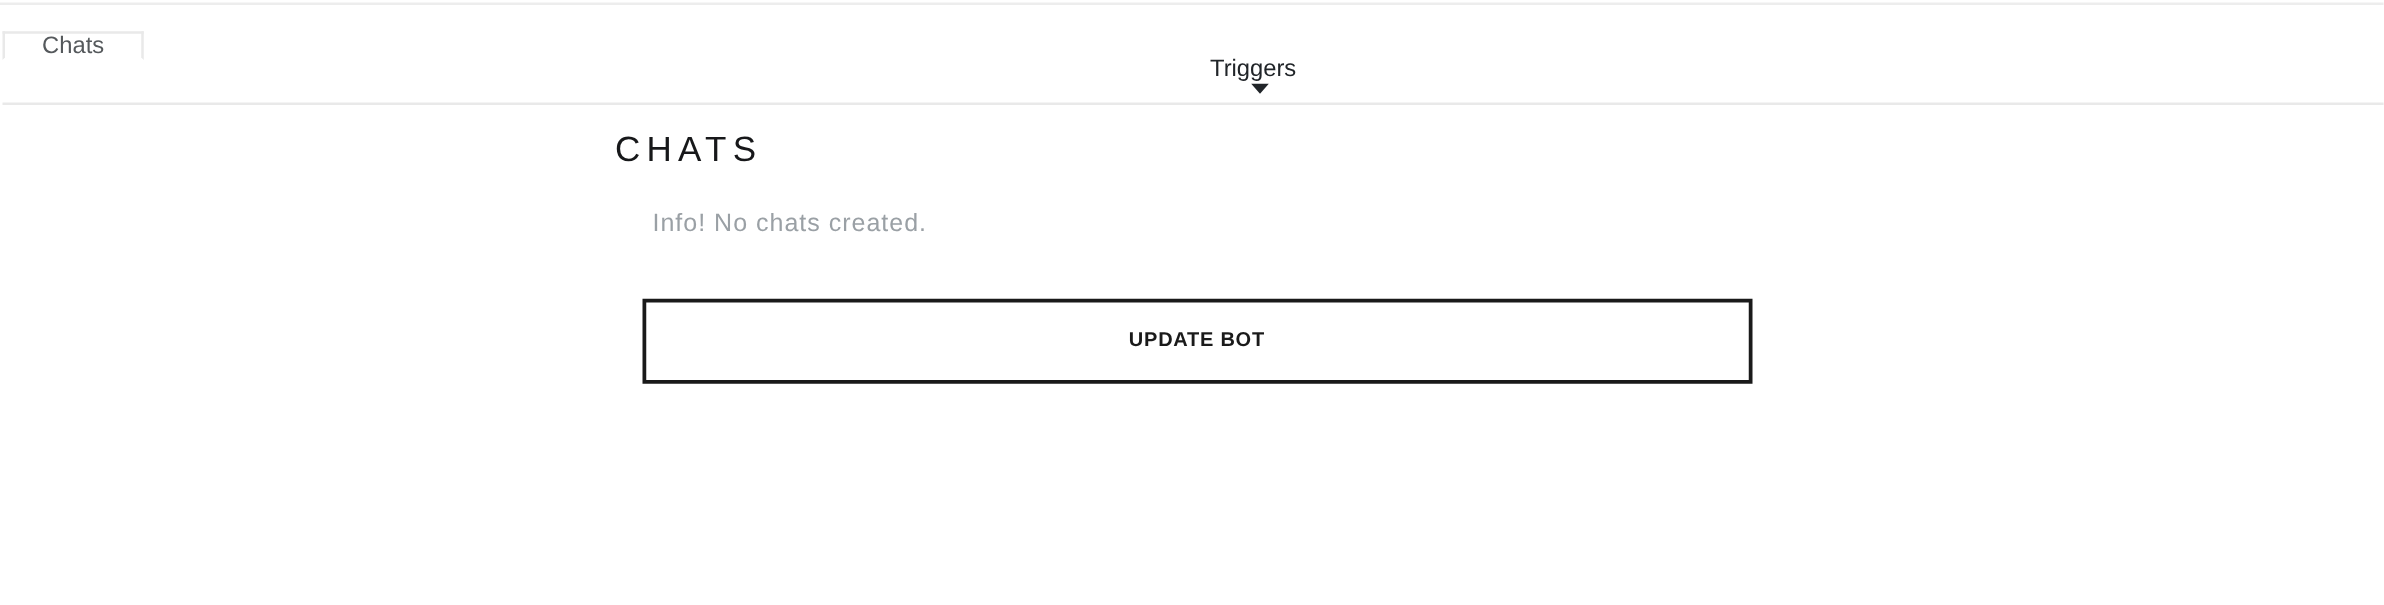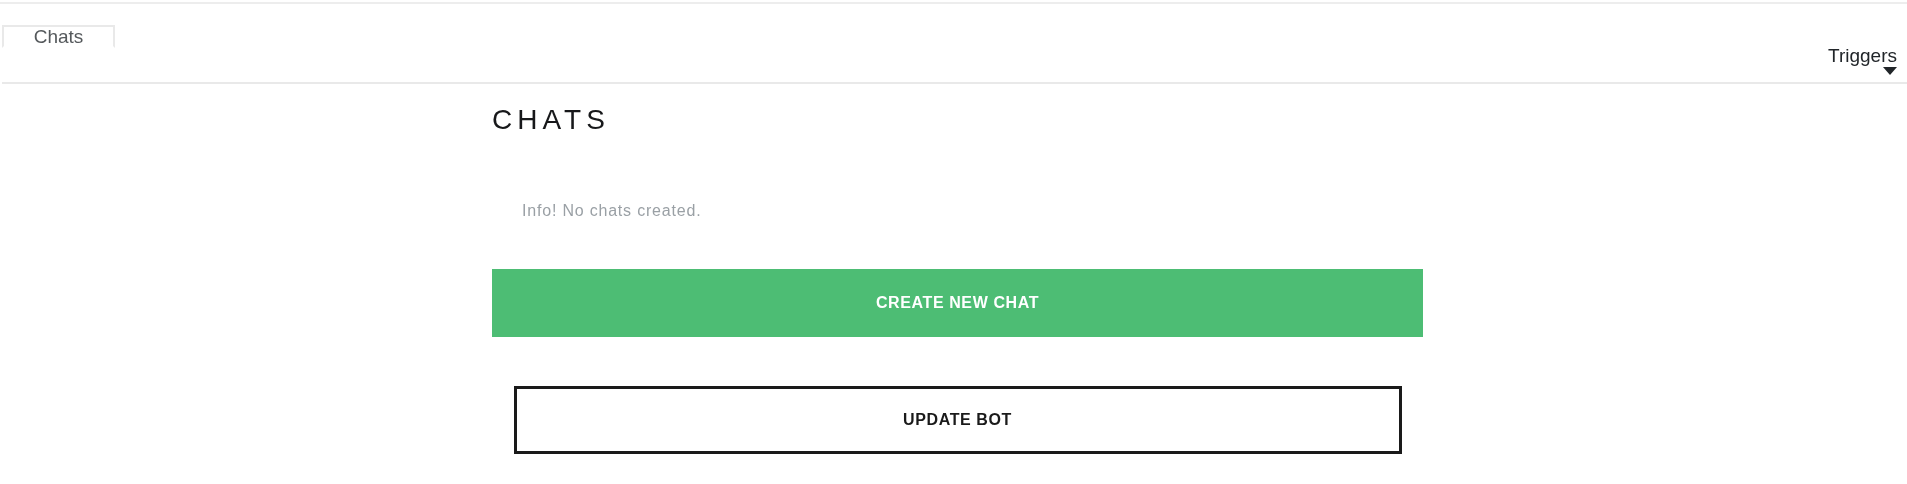"Triggers" .tab.dropdown { align-items: flex-end -> none }
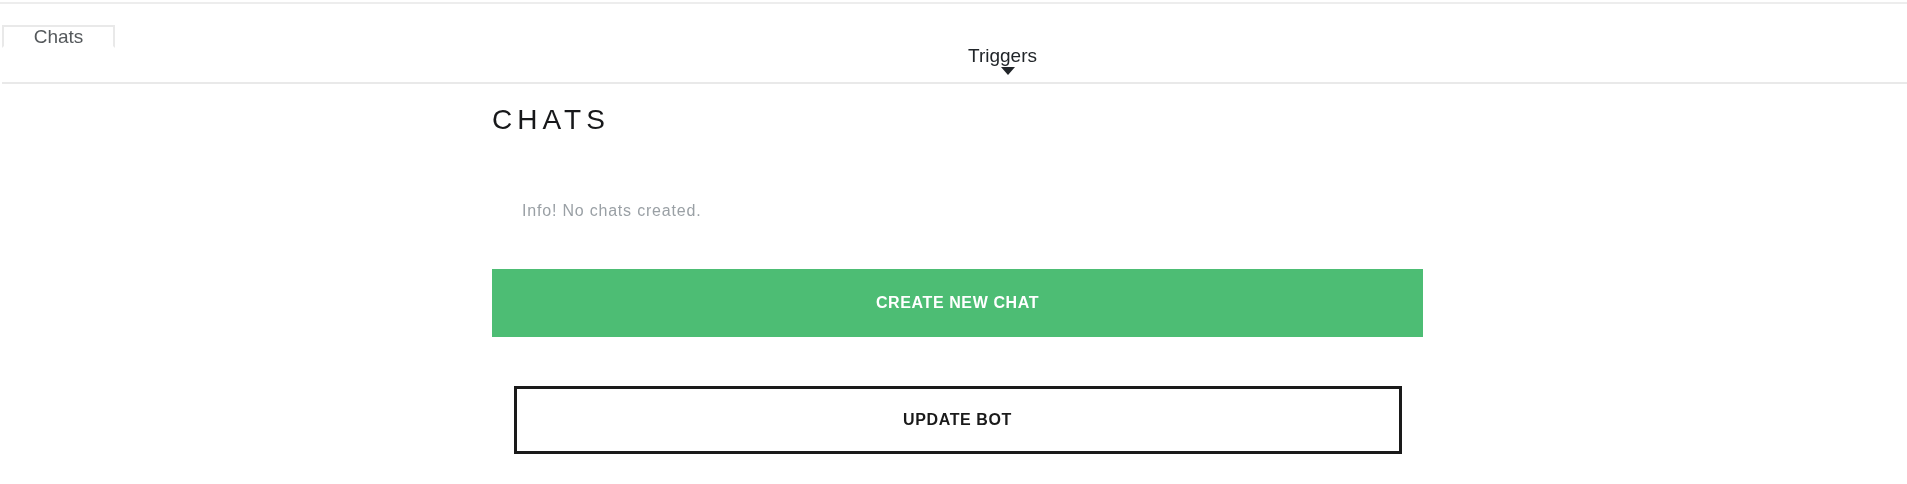"Info! No chats created." .info-alert { font-size: 16px -> 20px; margin-top: 66px -> 32px }
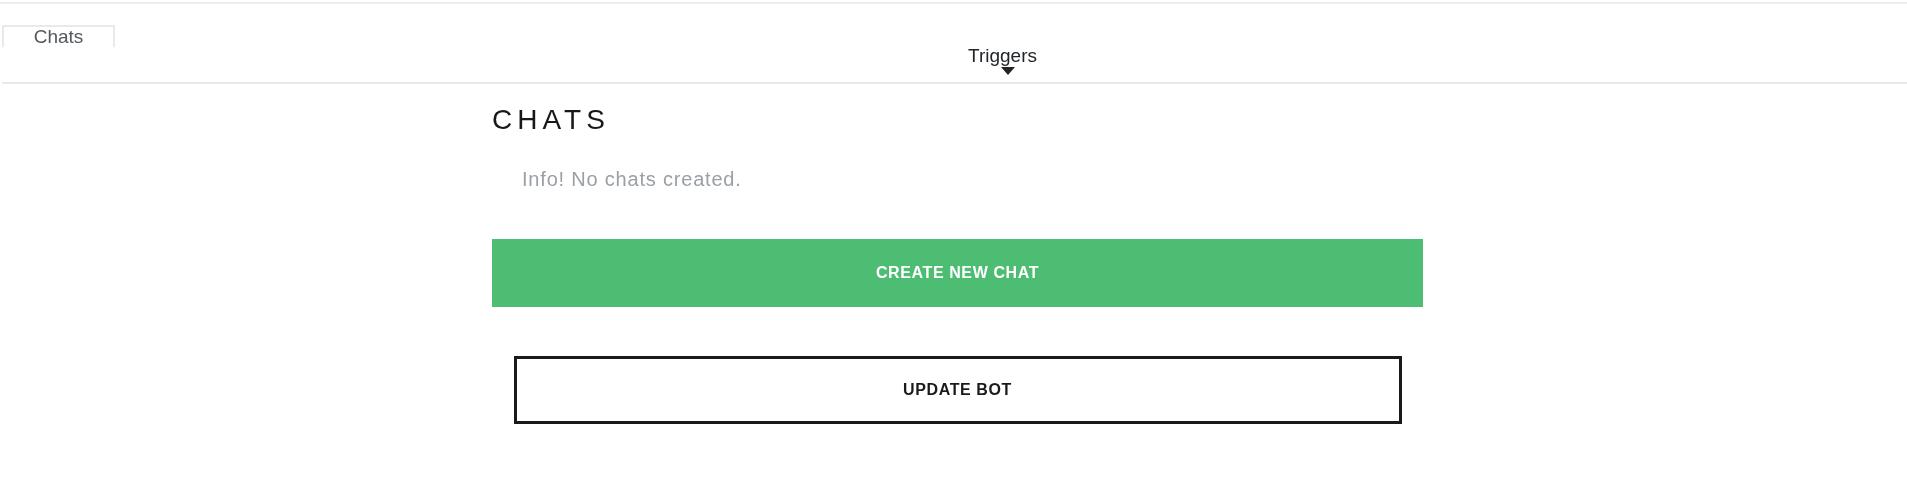"CREATE NEW CHAT" button.btn { html: <button>CREATE NEW CHAT</button> -> none }
